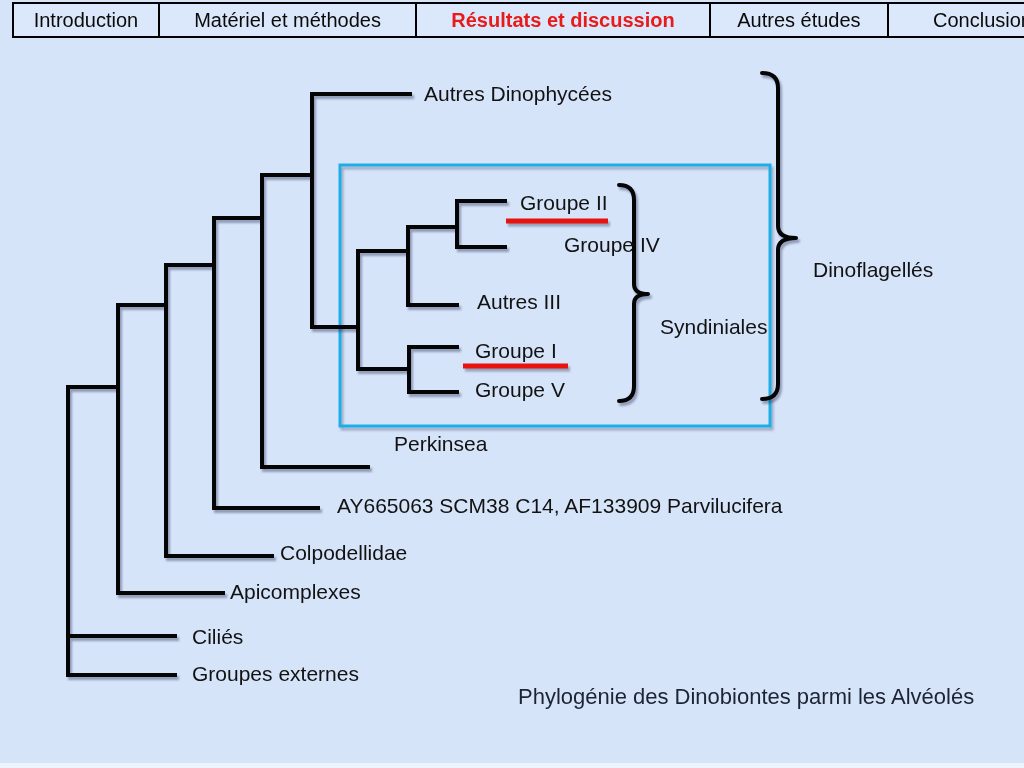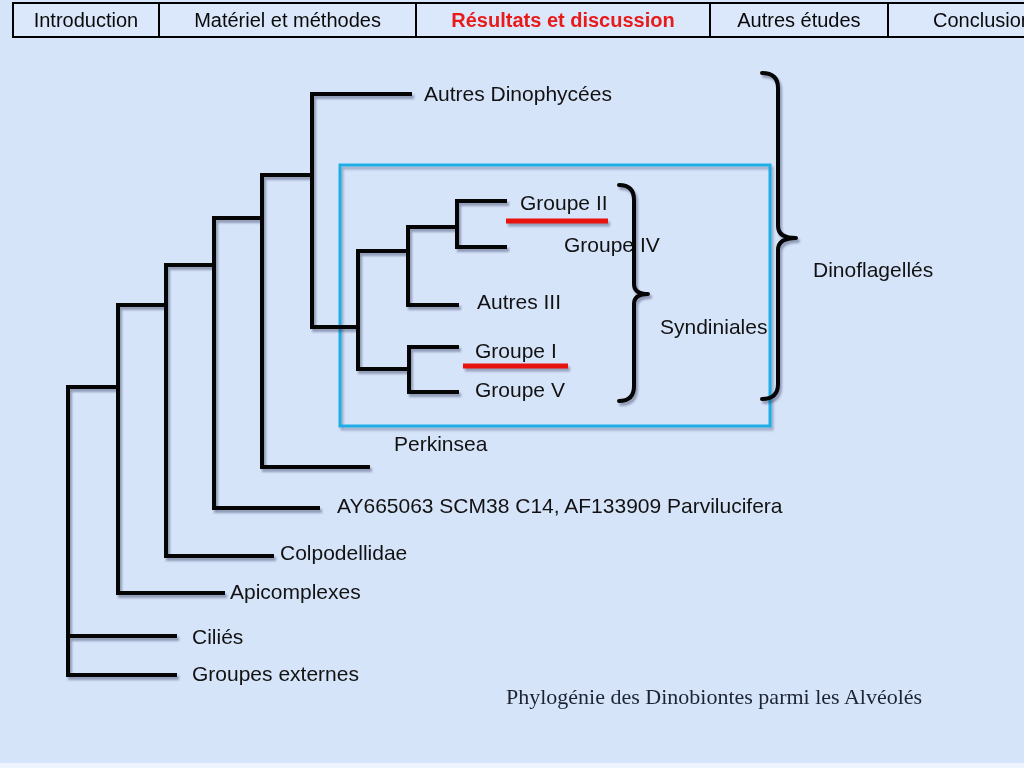"Phylogénie des Dinobiontes parmi les" div.caption { font-family: Liberation Serif, serif -> none; left: 506px -> 518px }
